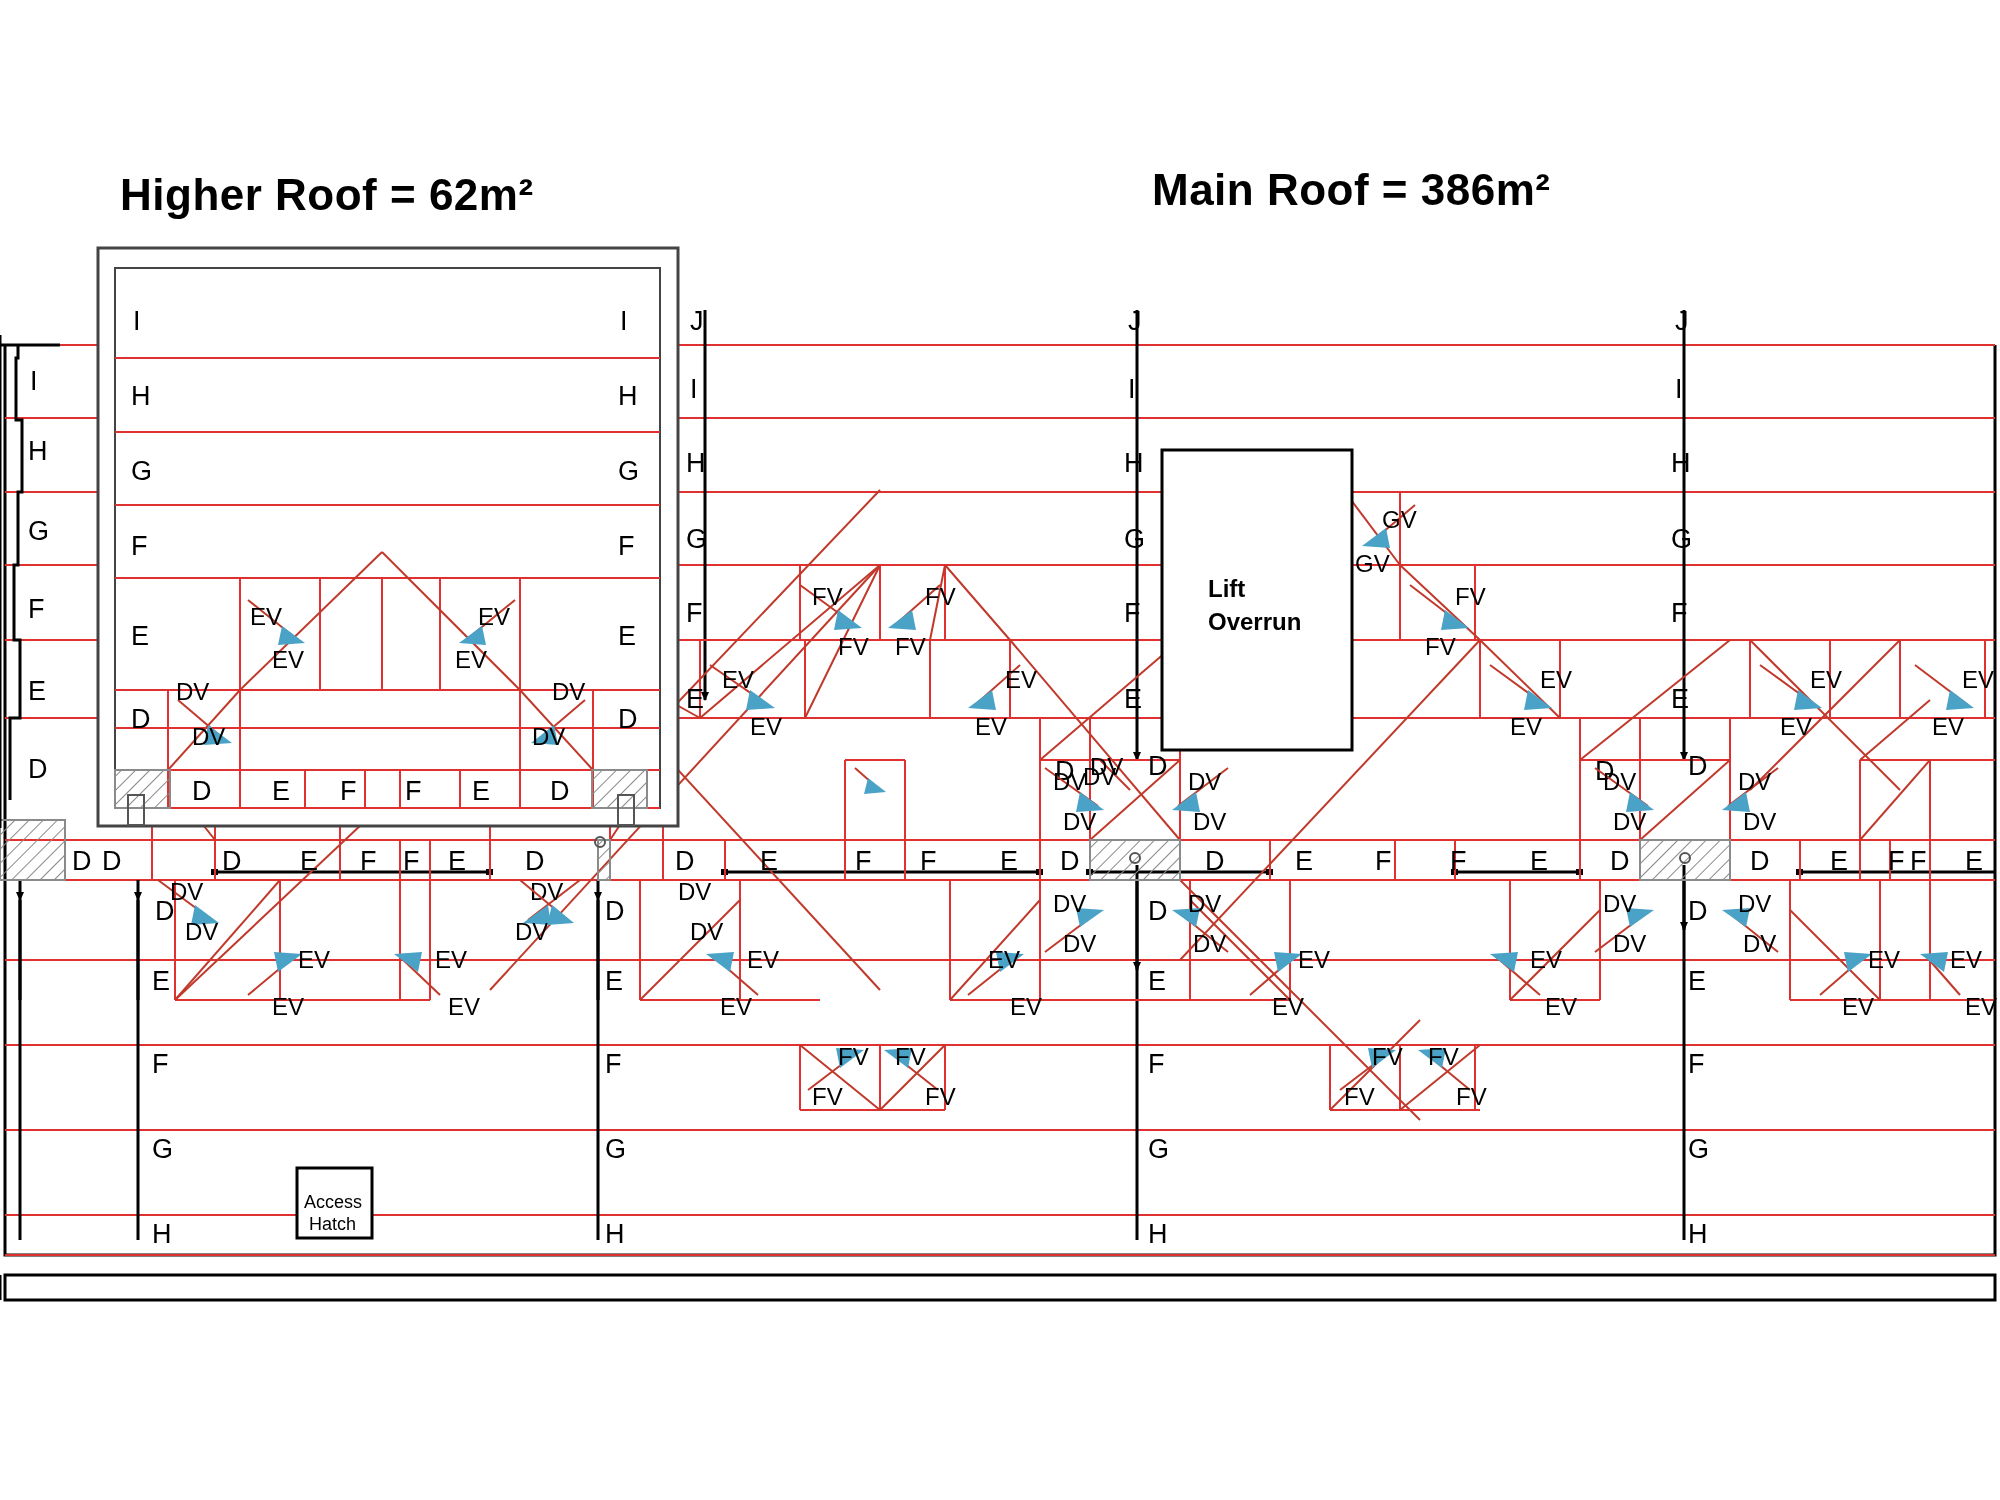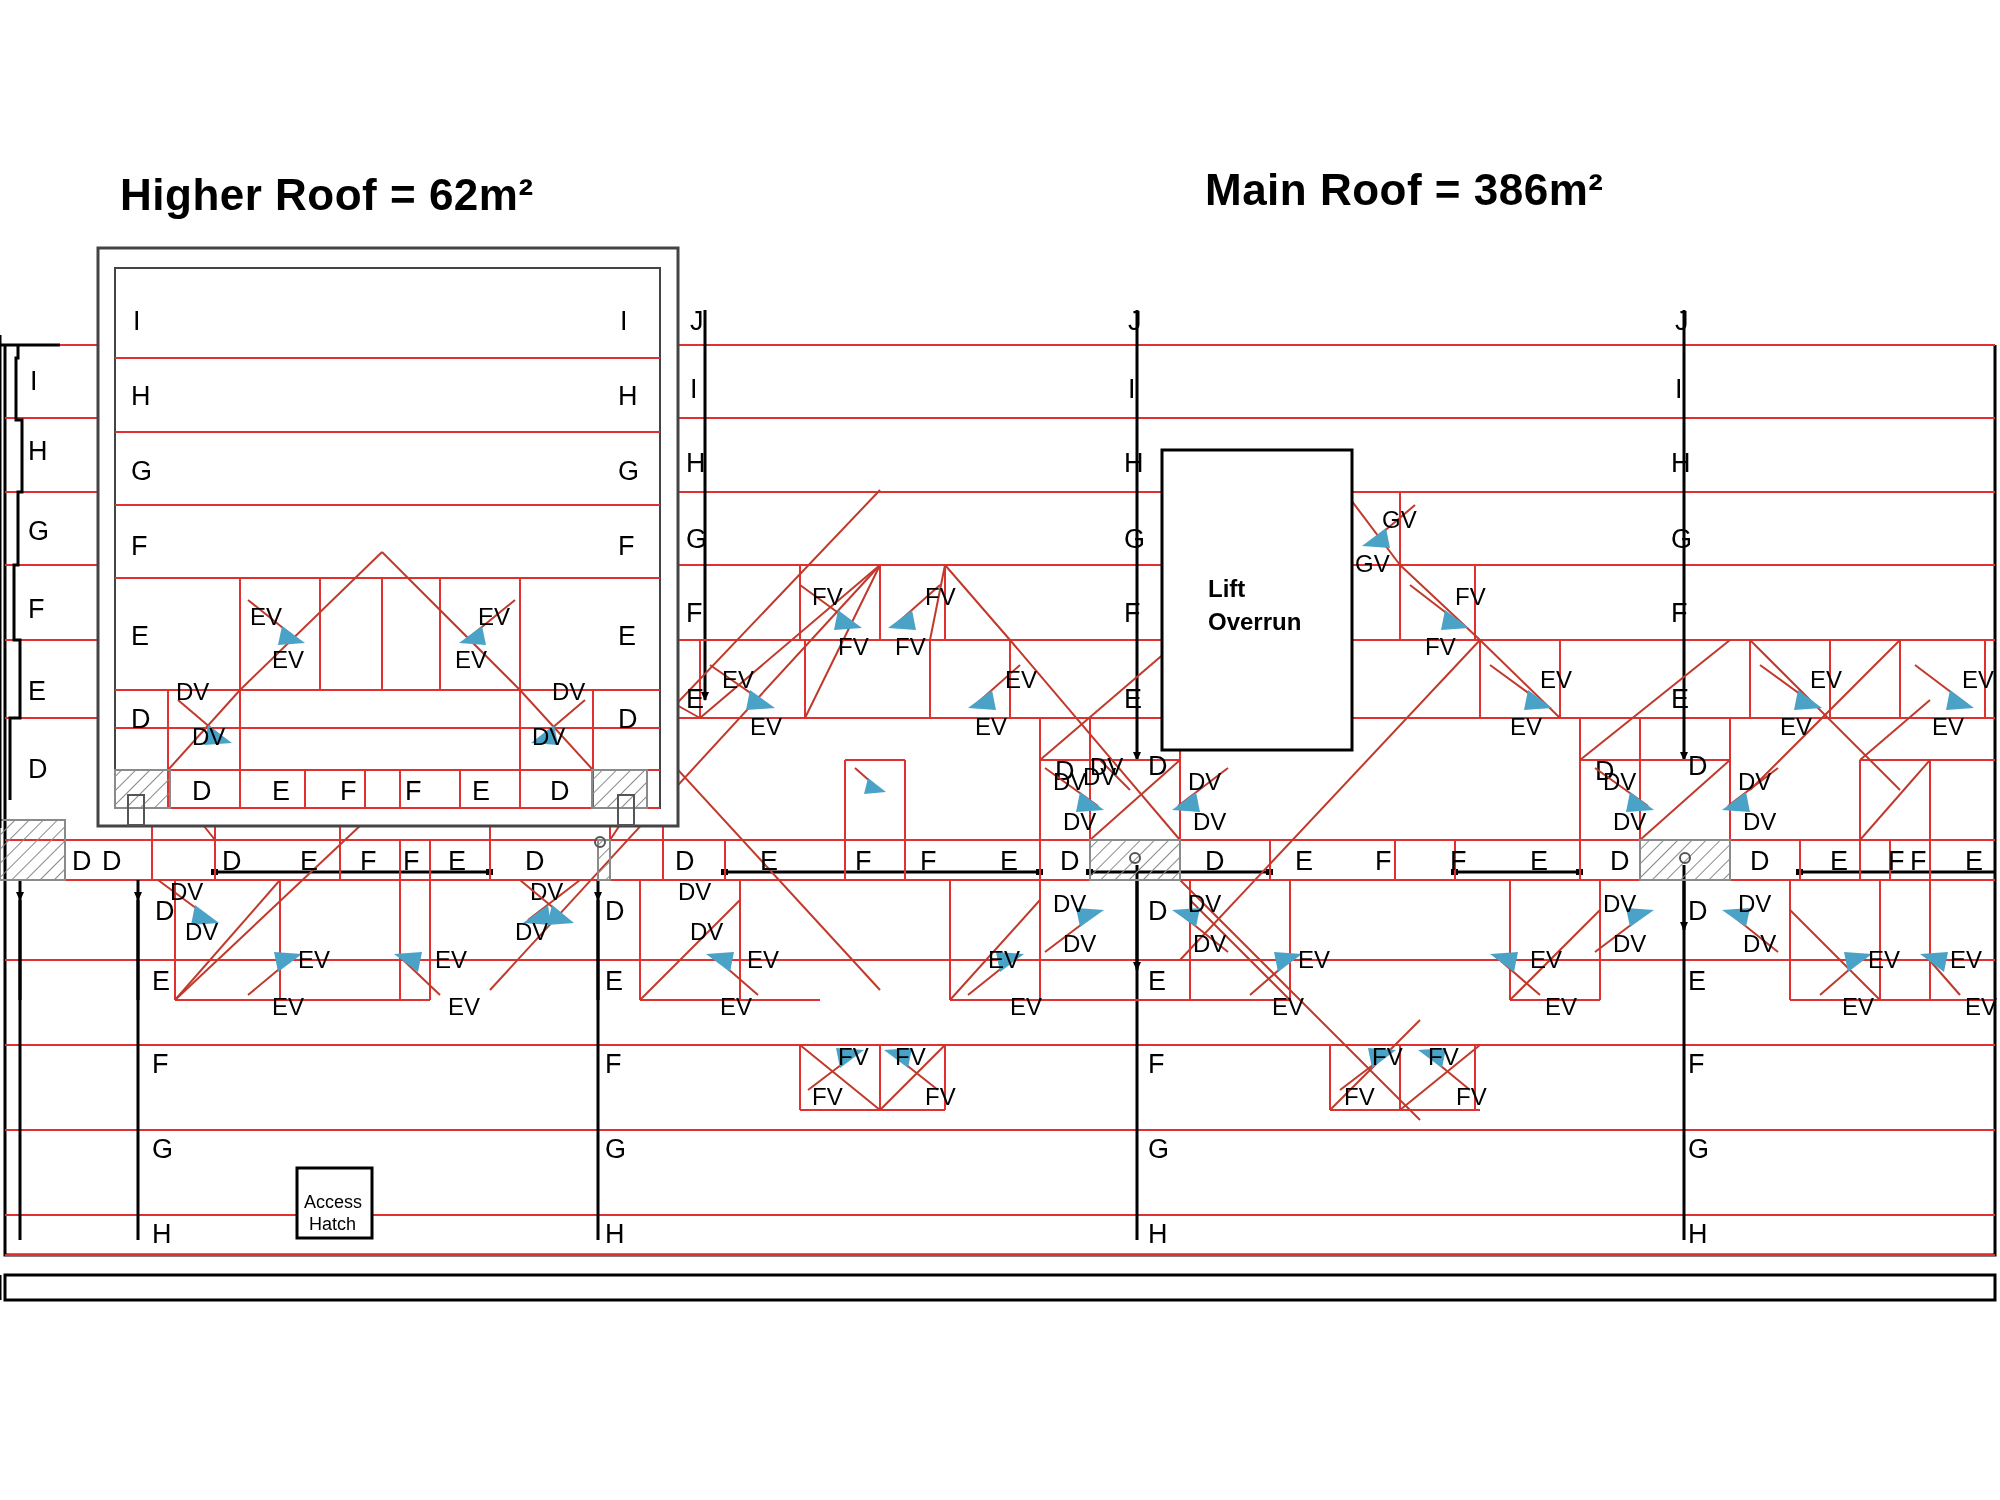"Main Roof = 386m²" #title-main { left: 1205px -> 1152px }
